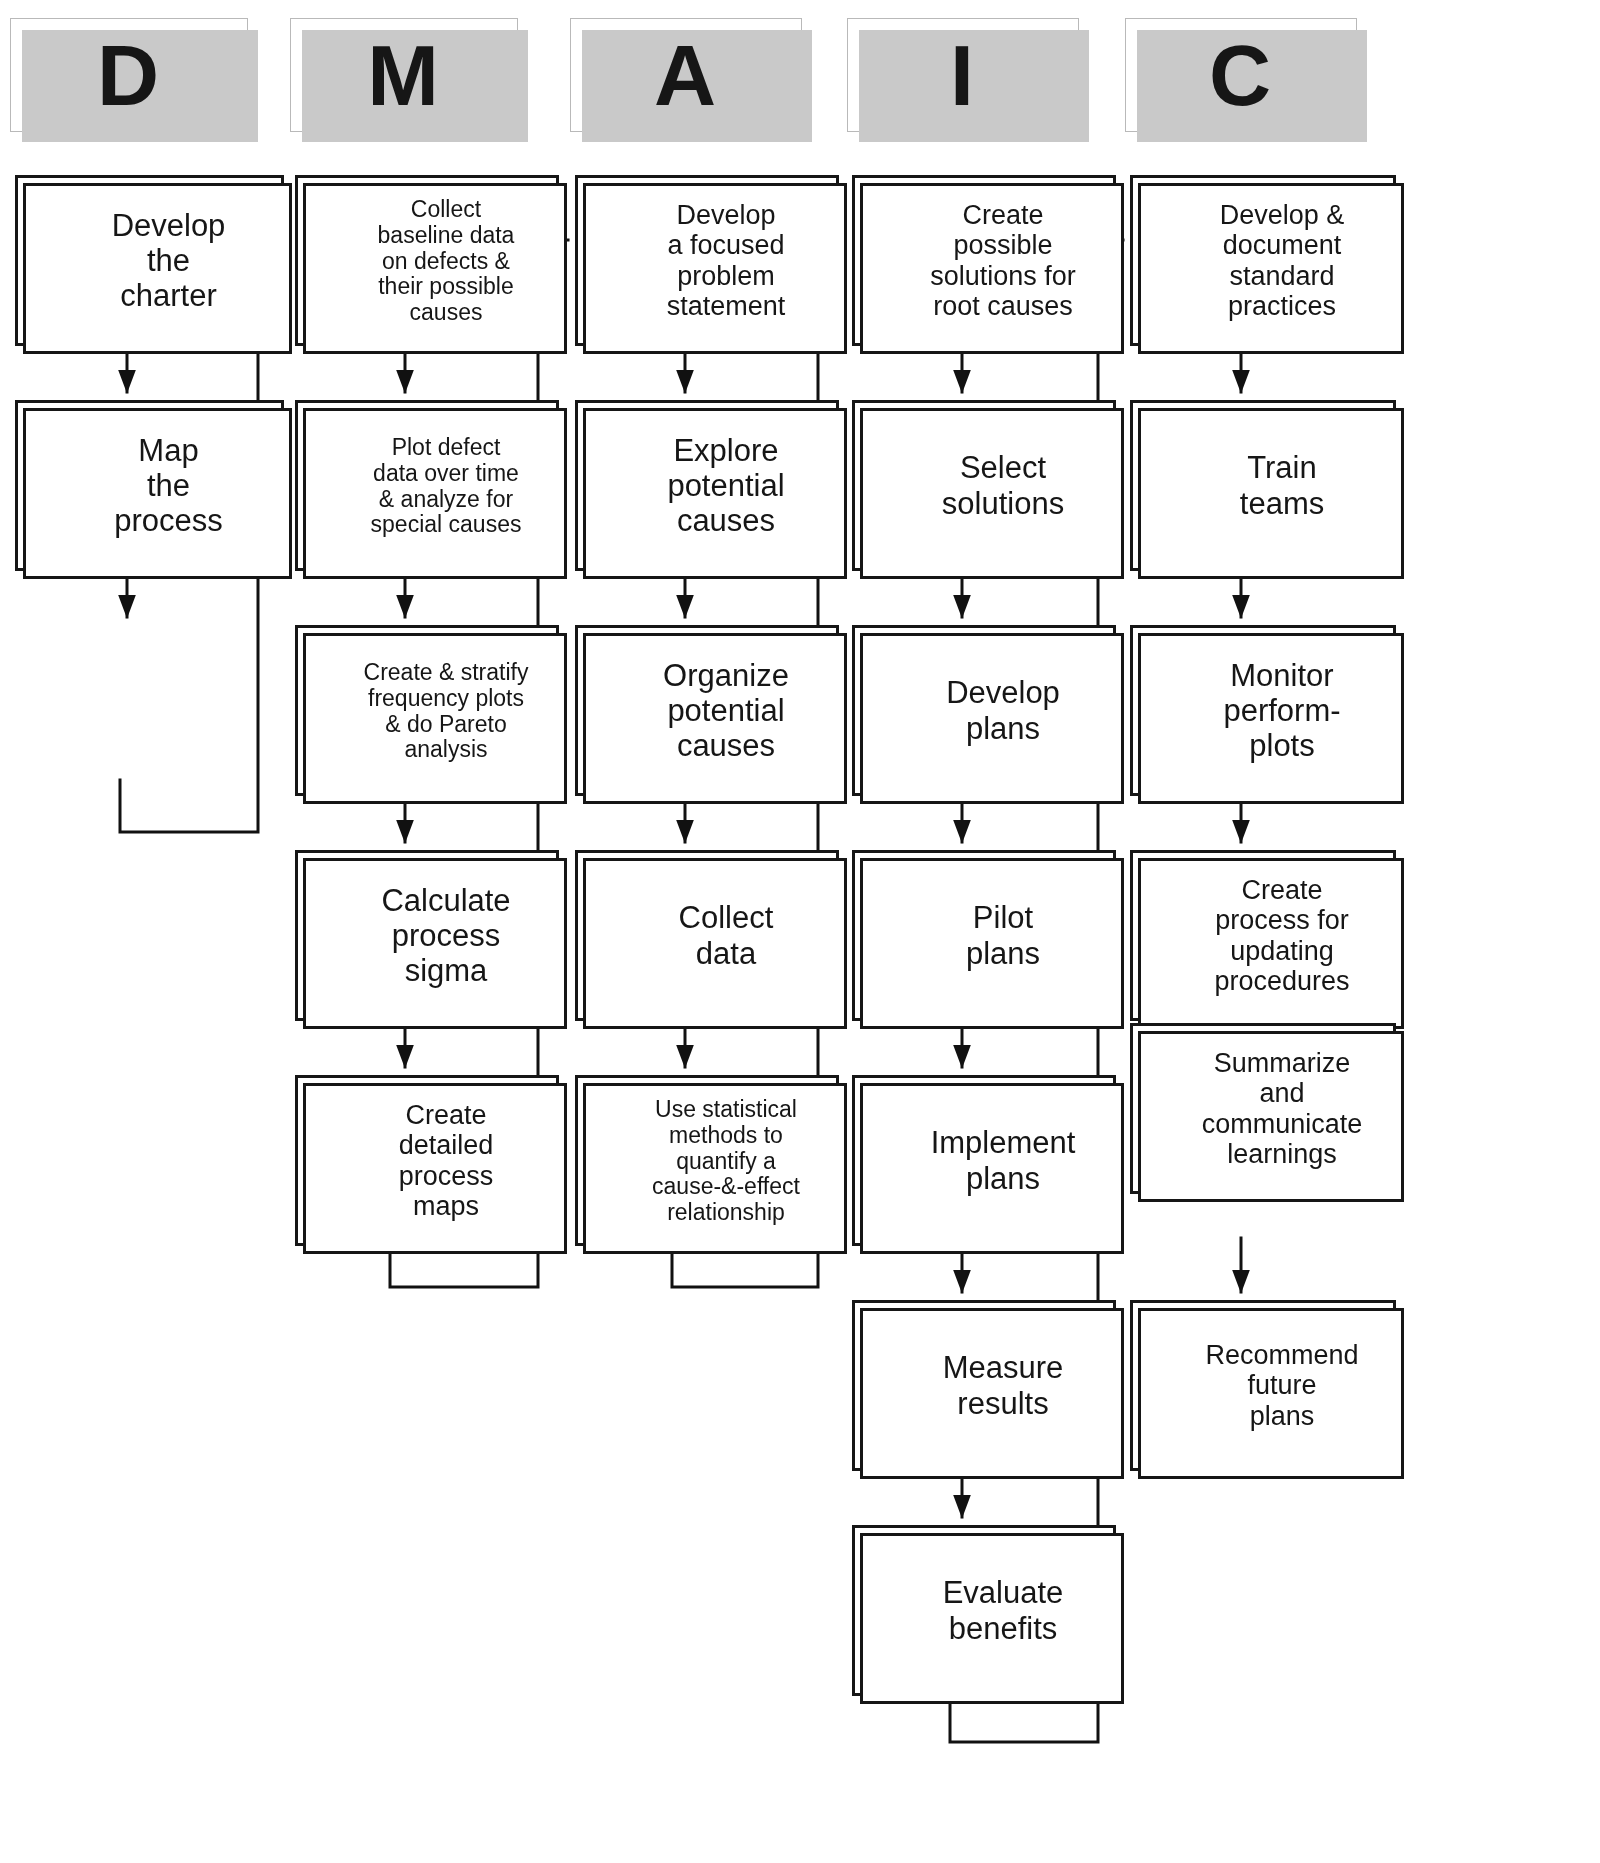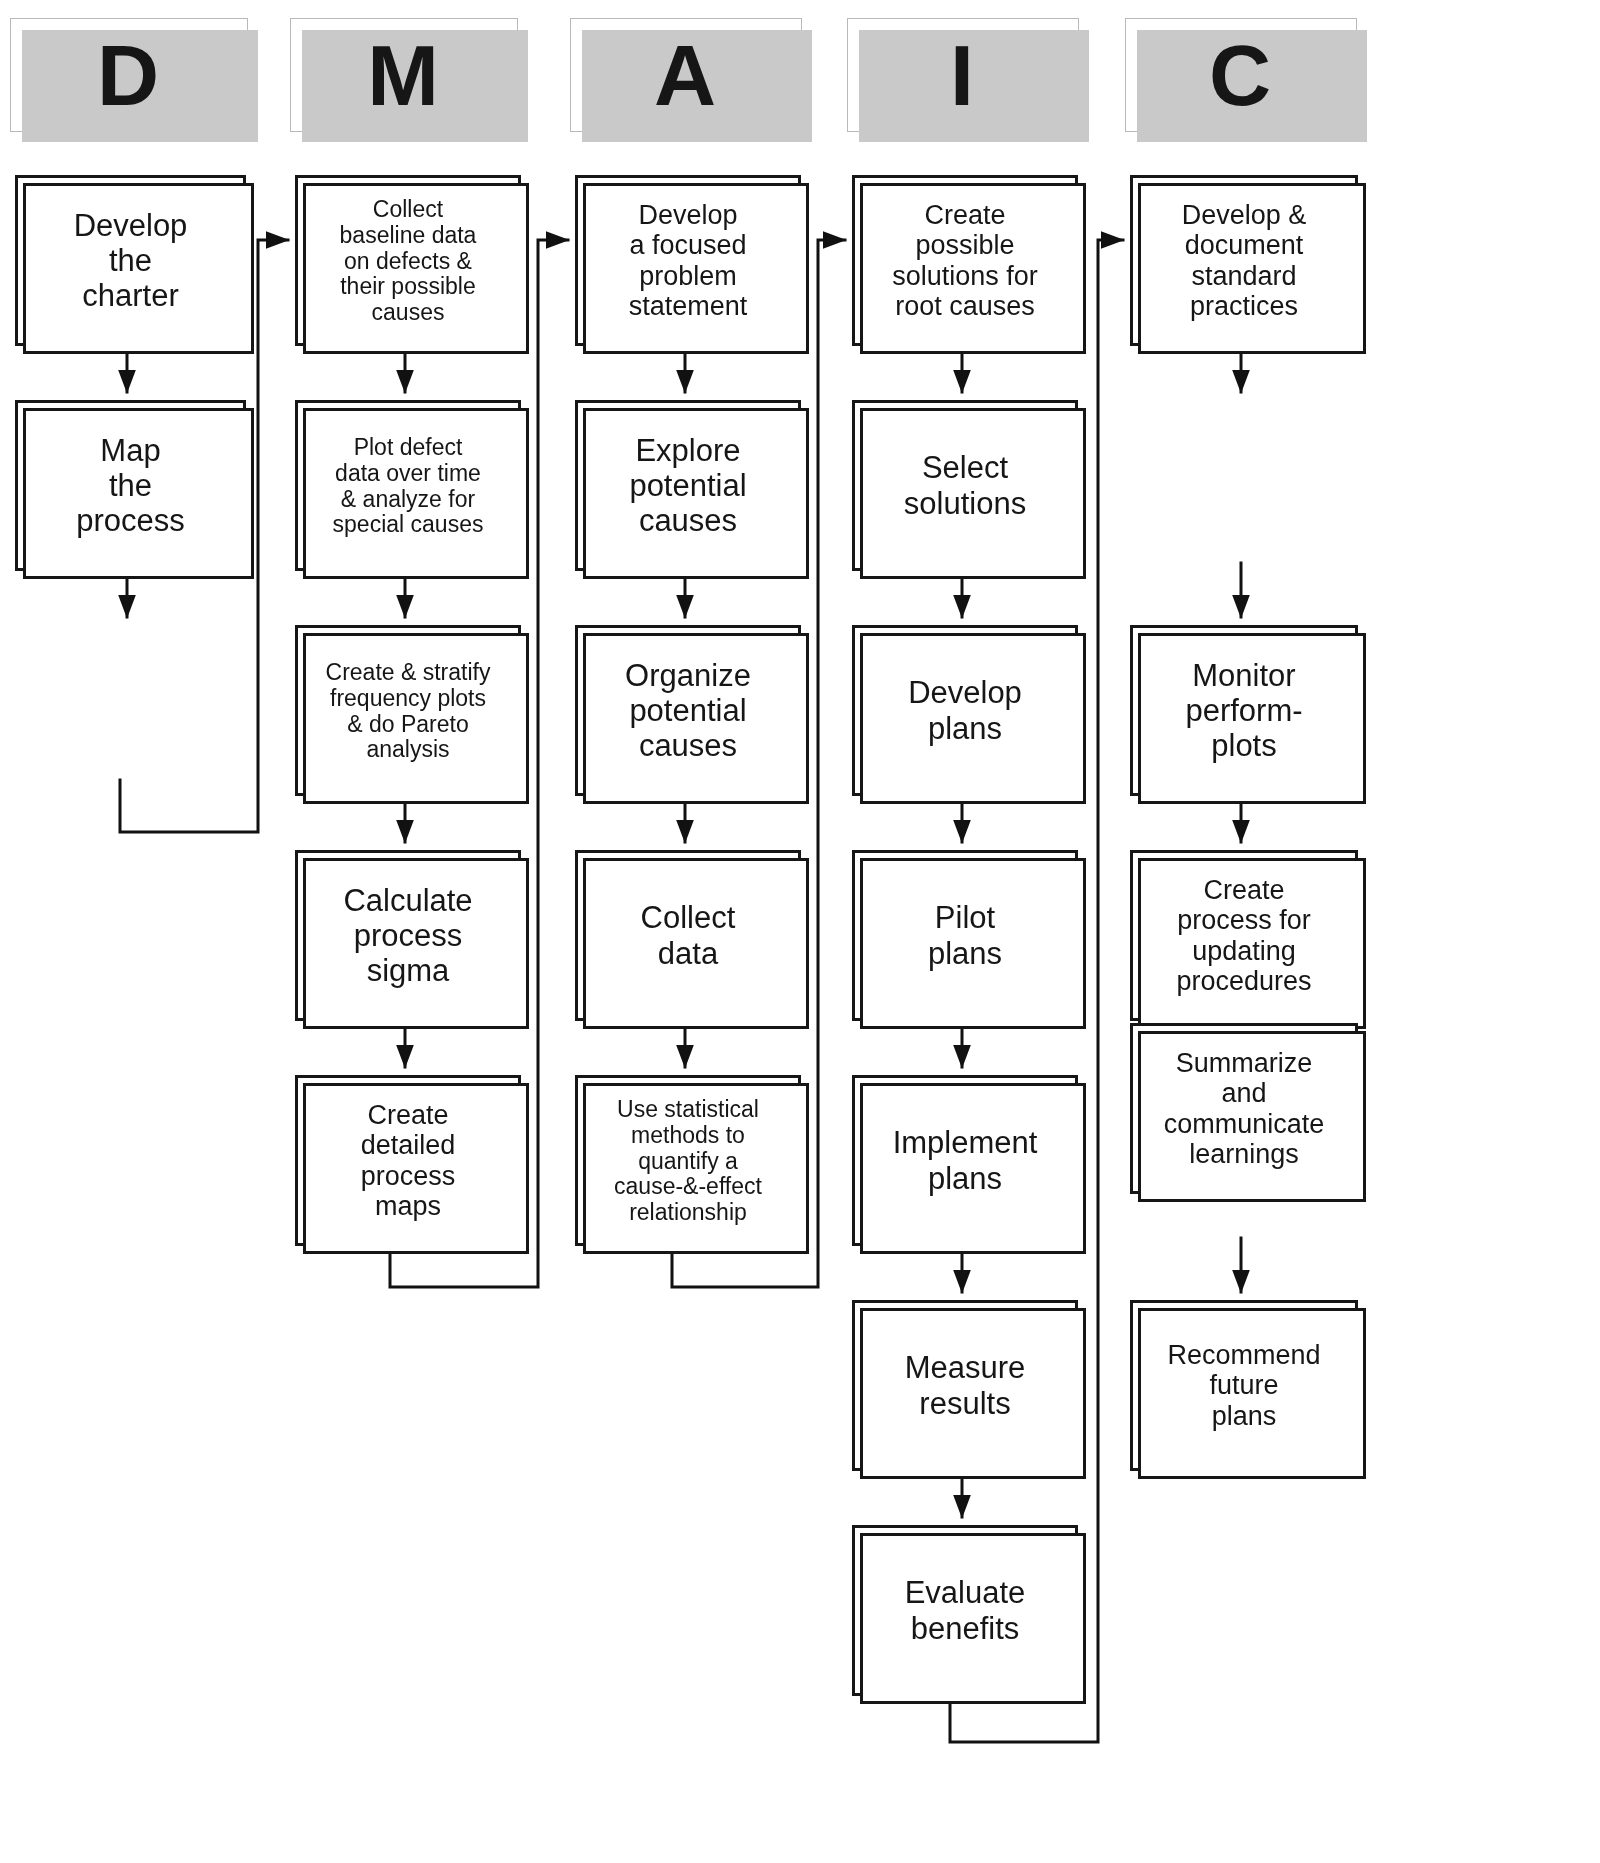"Develop" .box { padding-left: none -> 38px }
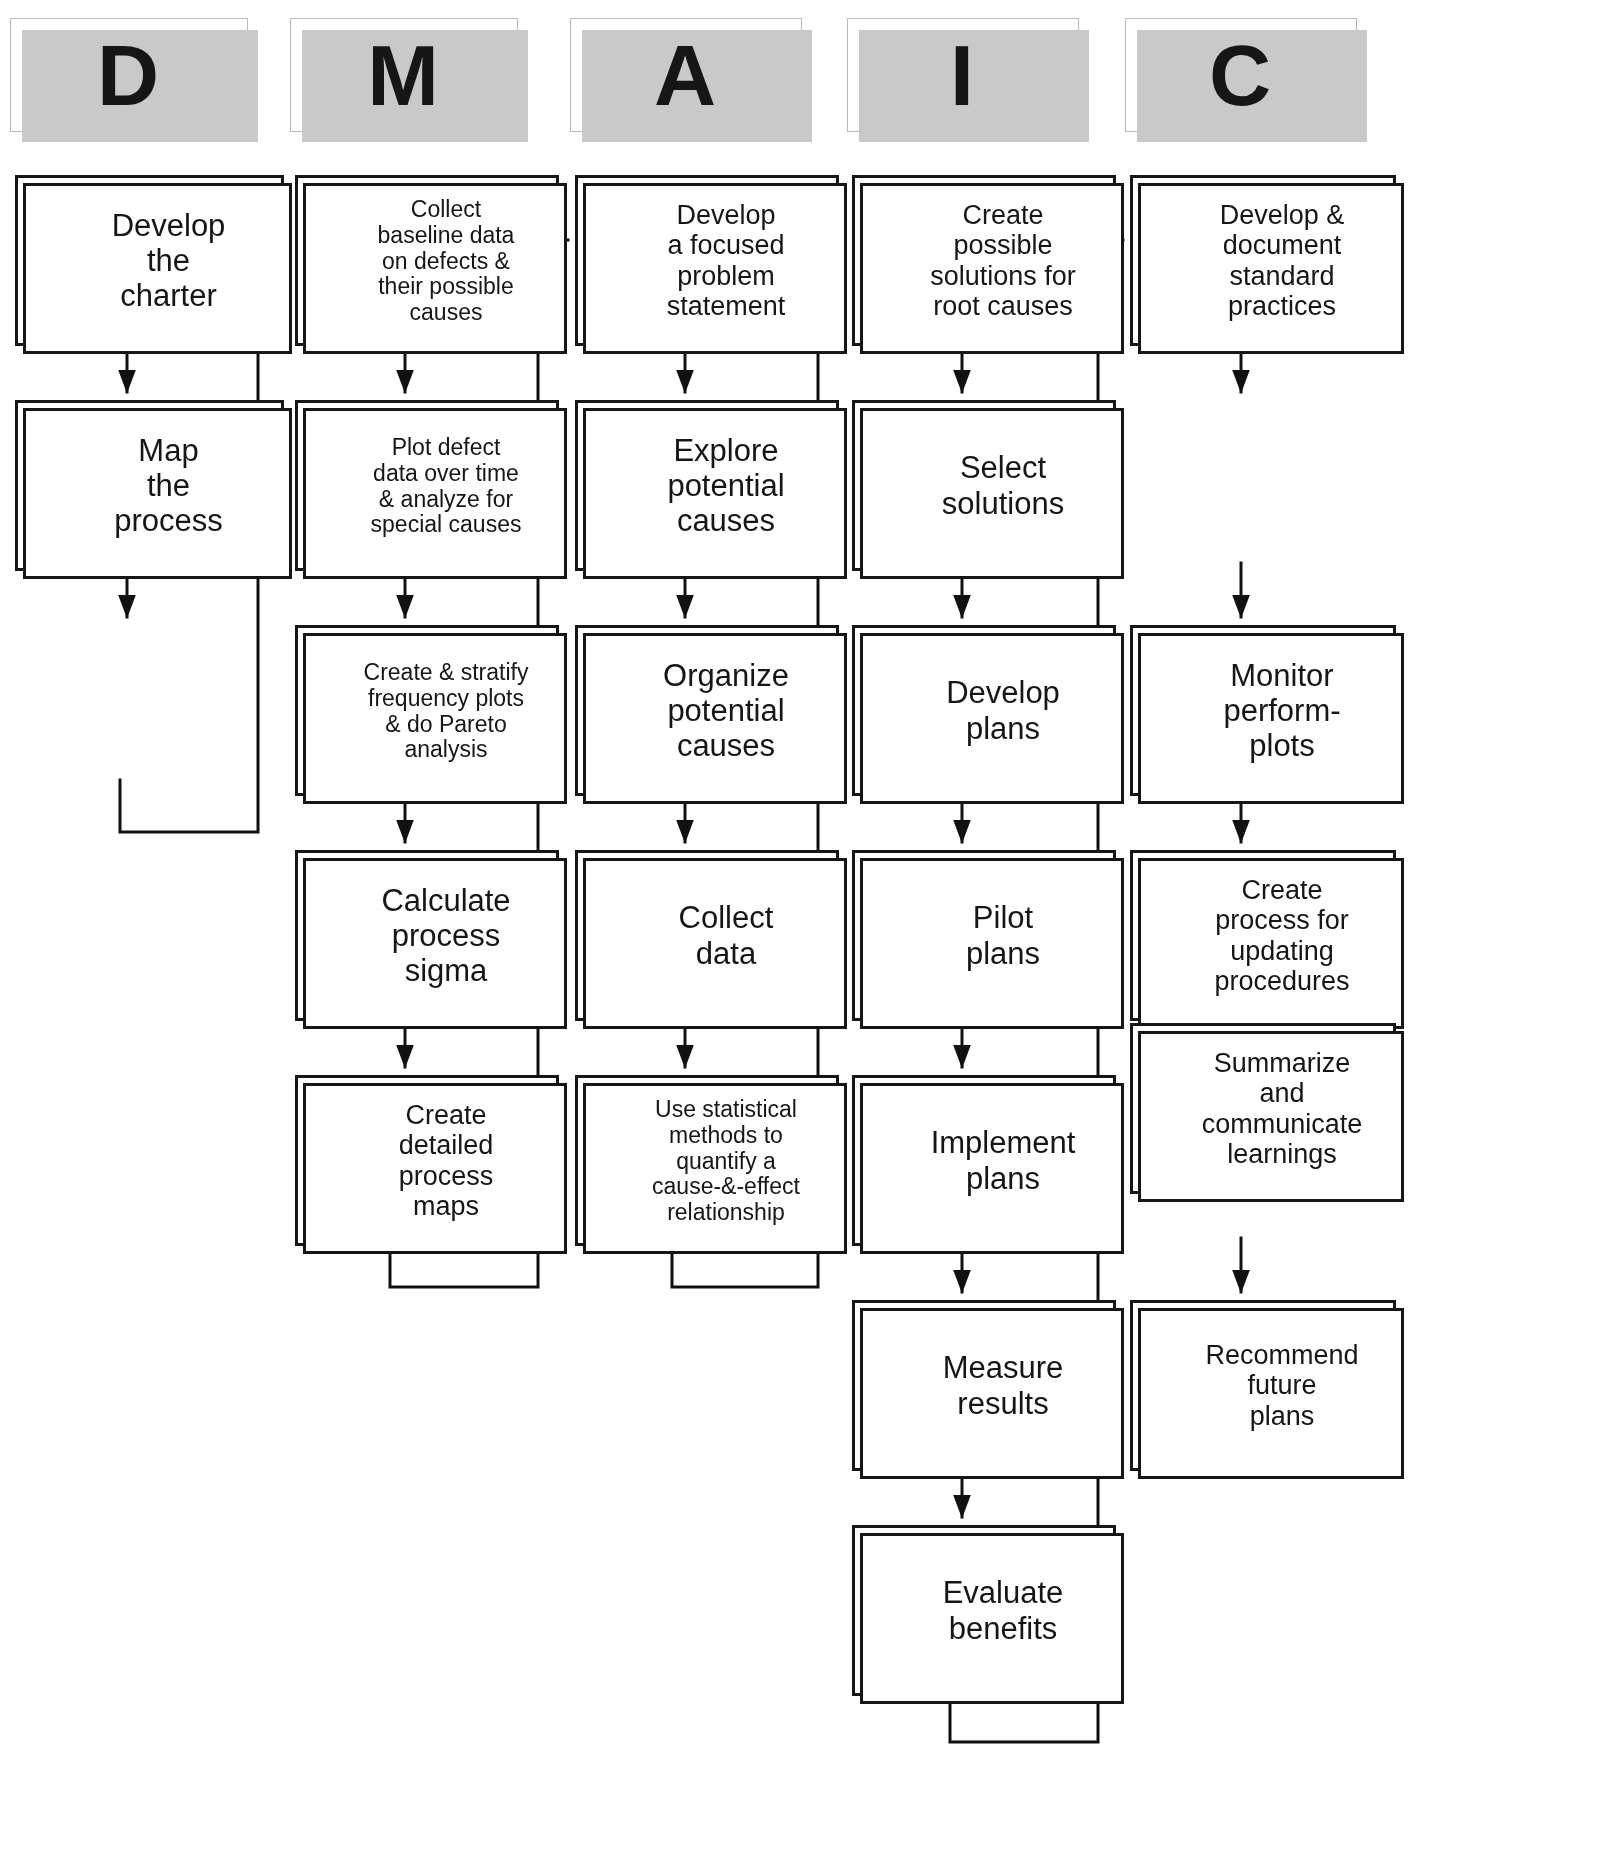"Train" div.box { html: none -> <div> <span>Train teams</span> </div> }
